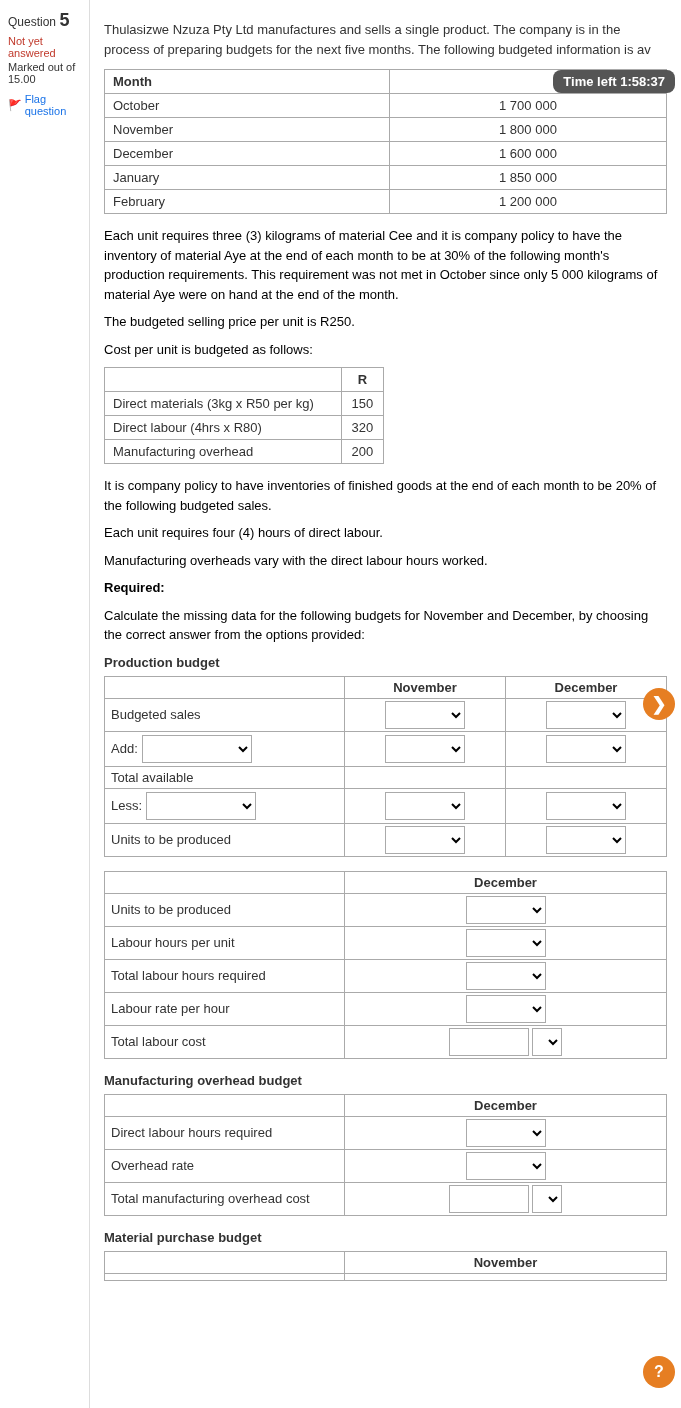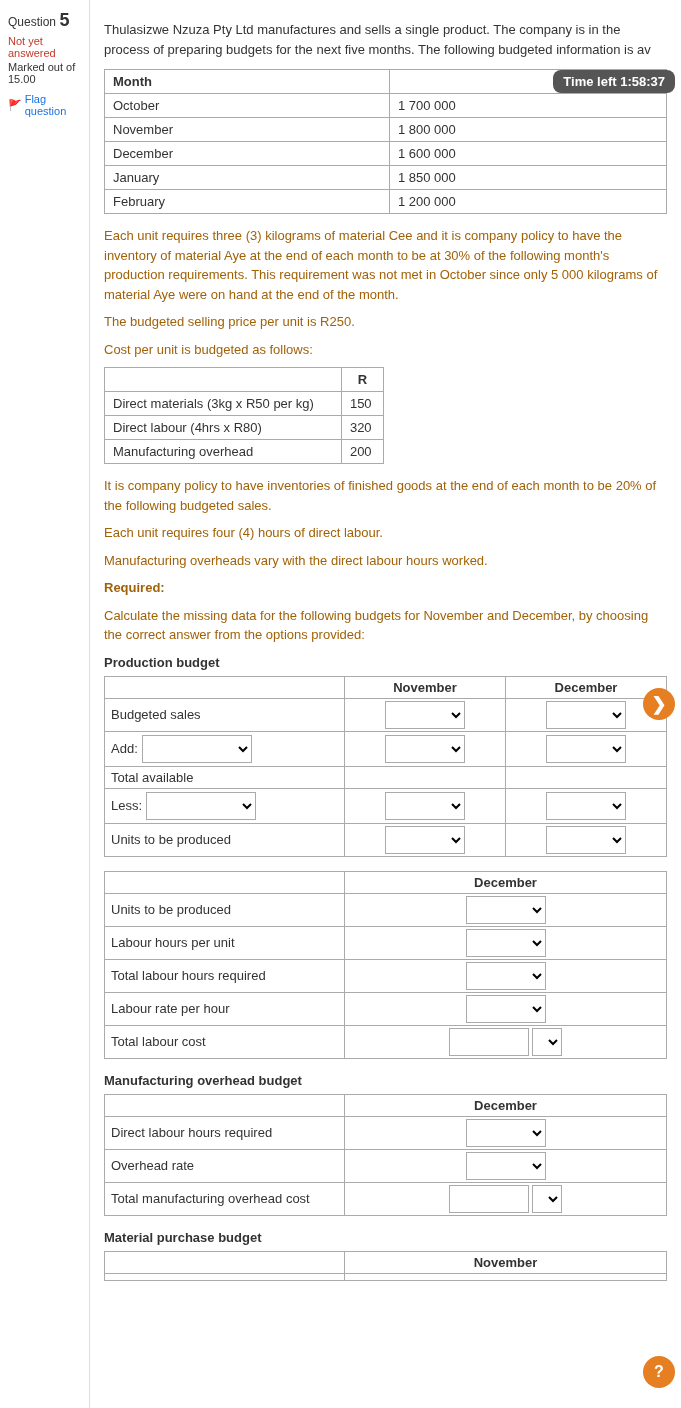"1 700 000" table.data-table td.num { text-align: left -> center }
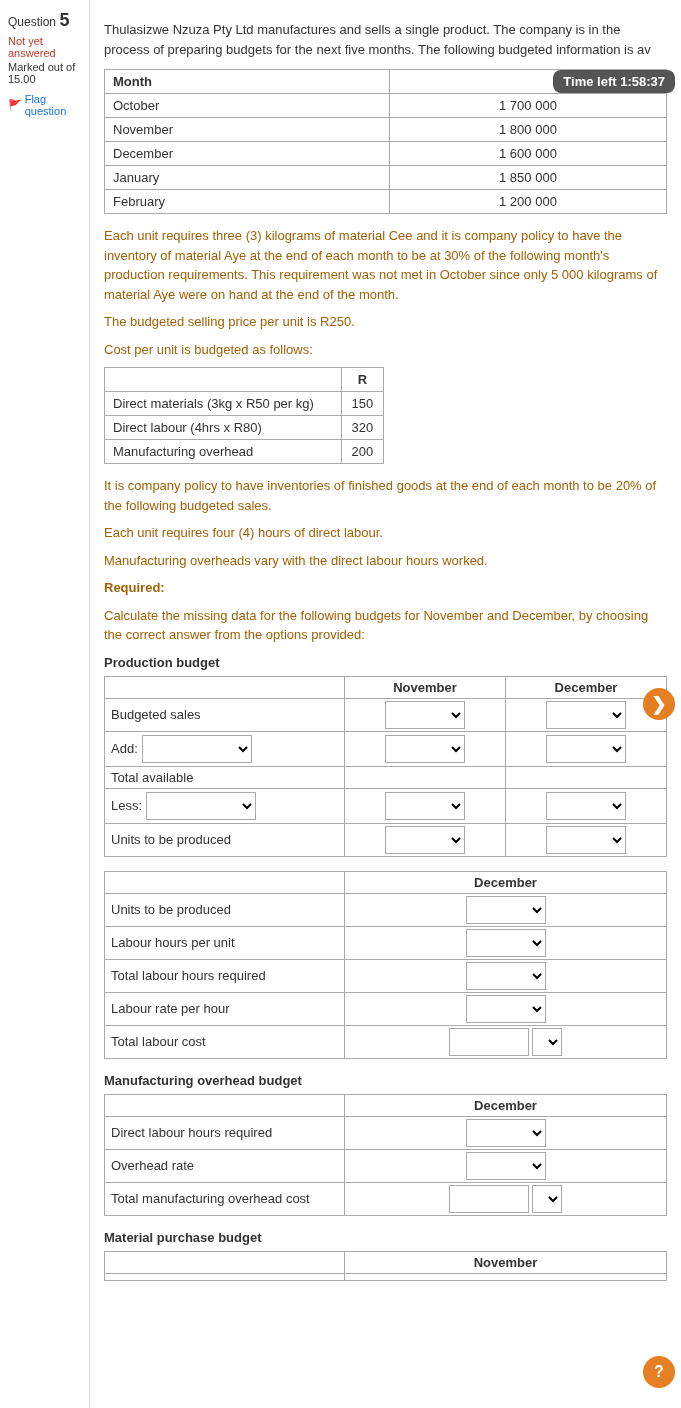"Each unit requires three (3)" .section-text { color: #a16207 -> #000000 }
